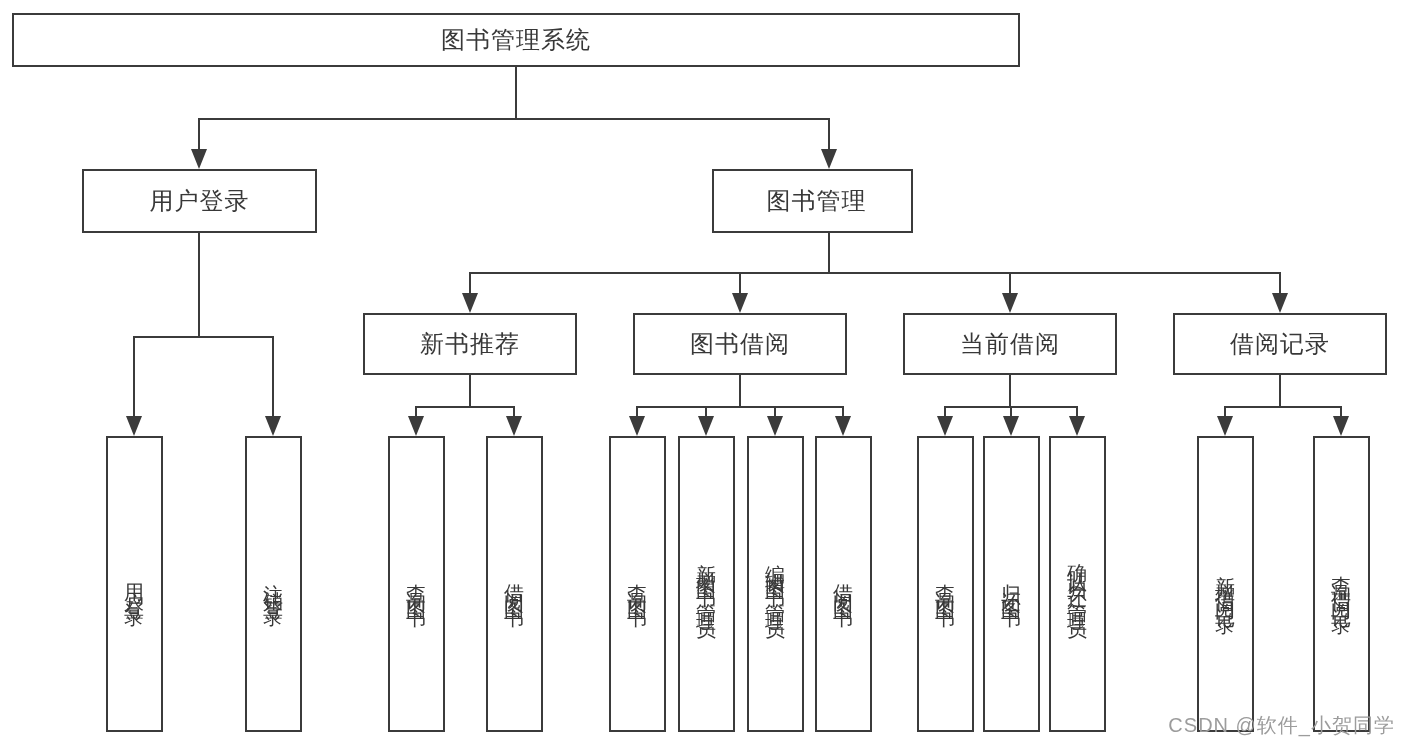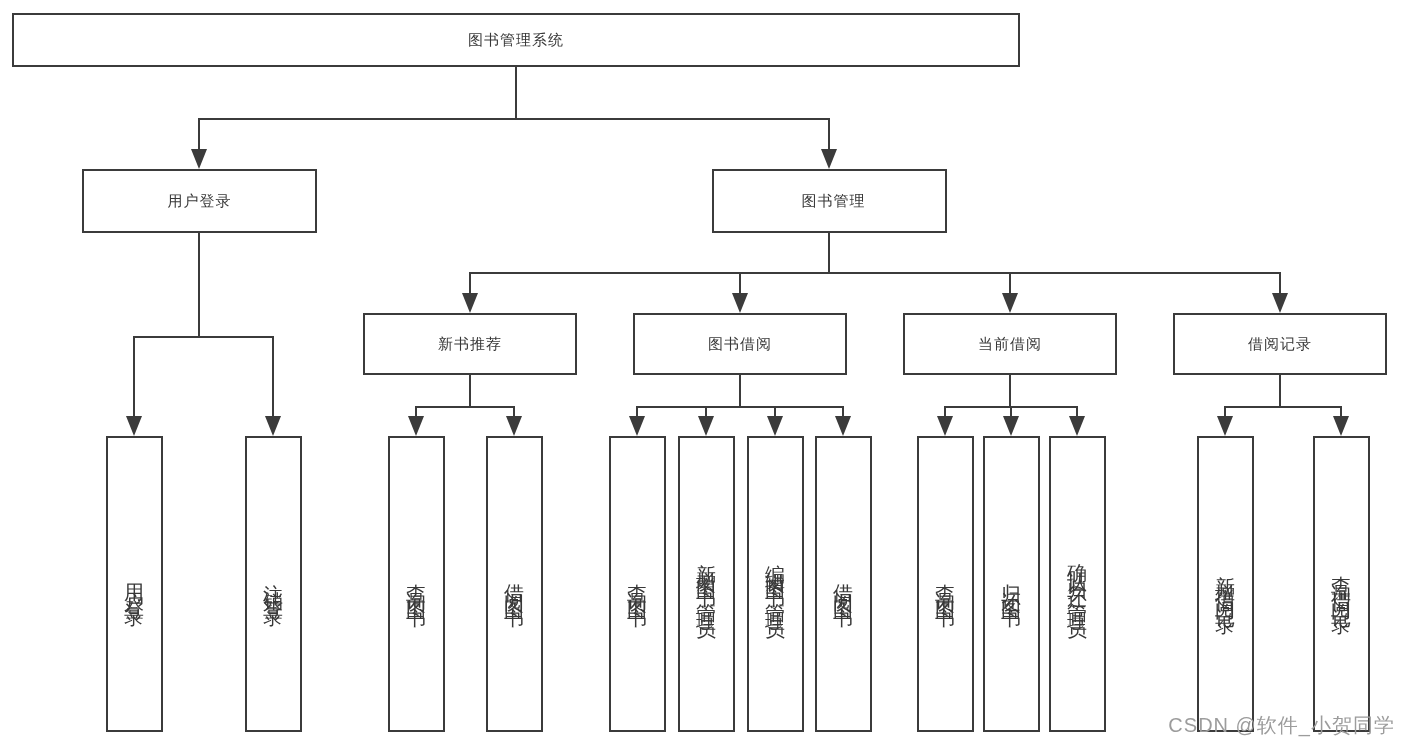"图书管理系统" .hbox { font-size: 15px -> 24px }
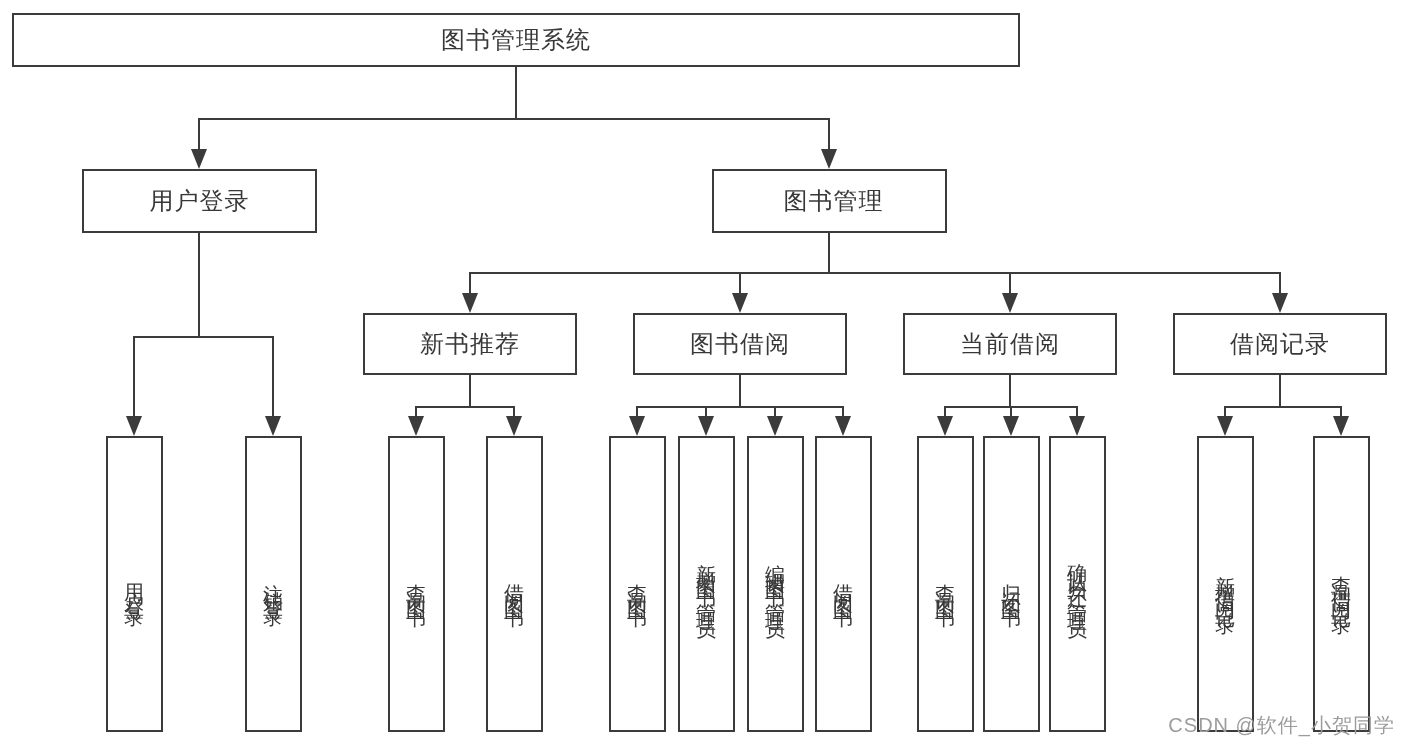"图书管理" div.hbox { width: 235px -> 201px }
